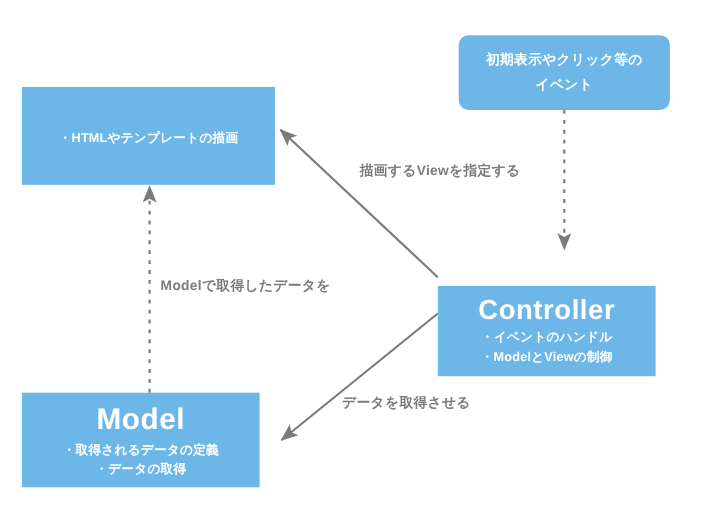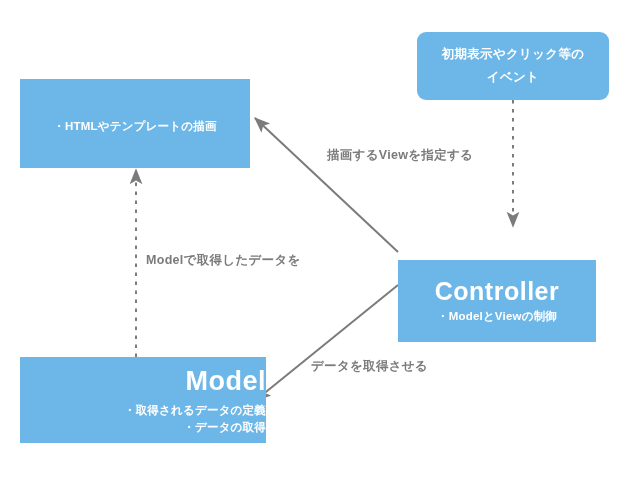"・イベントのハンドル" div.bullet { html: none -> <div>・イベントのハンドル</div> }
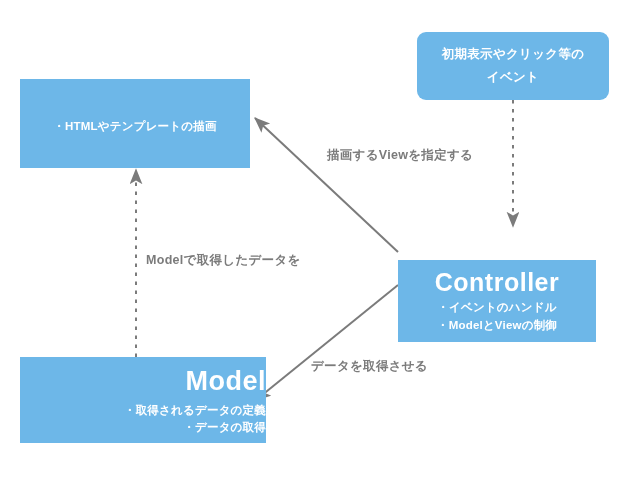"Model" #node-model { align-items: flex-end -> none; width: 246px -> 216px }
